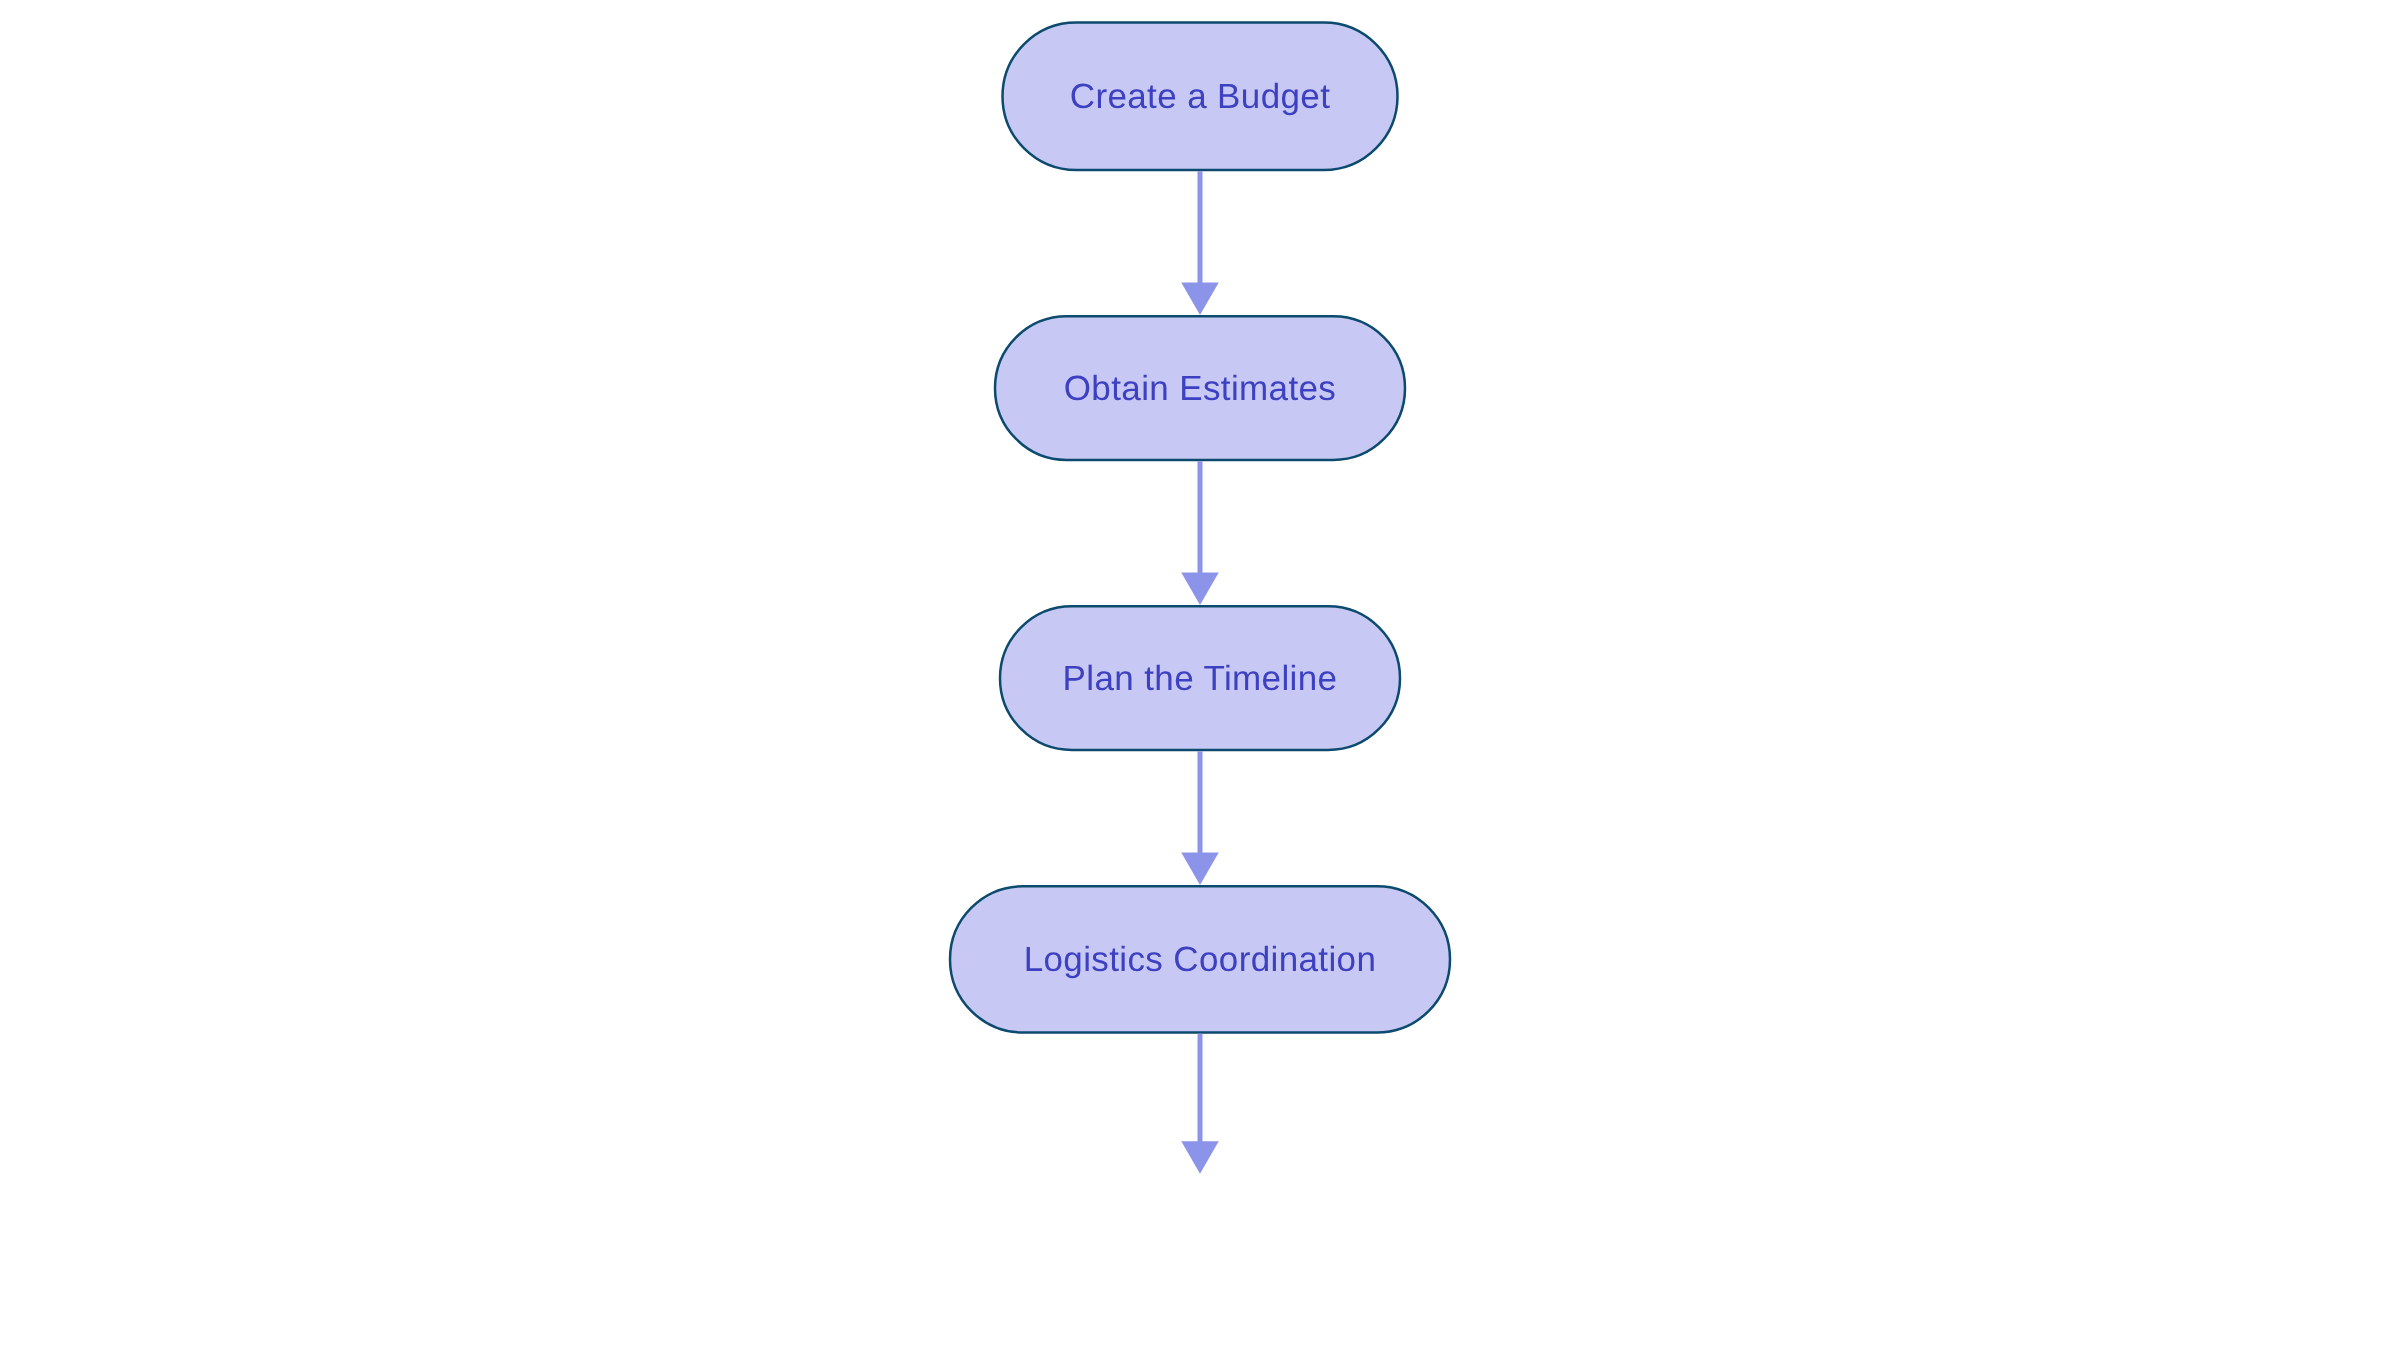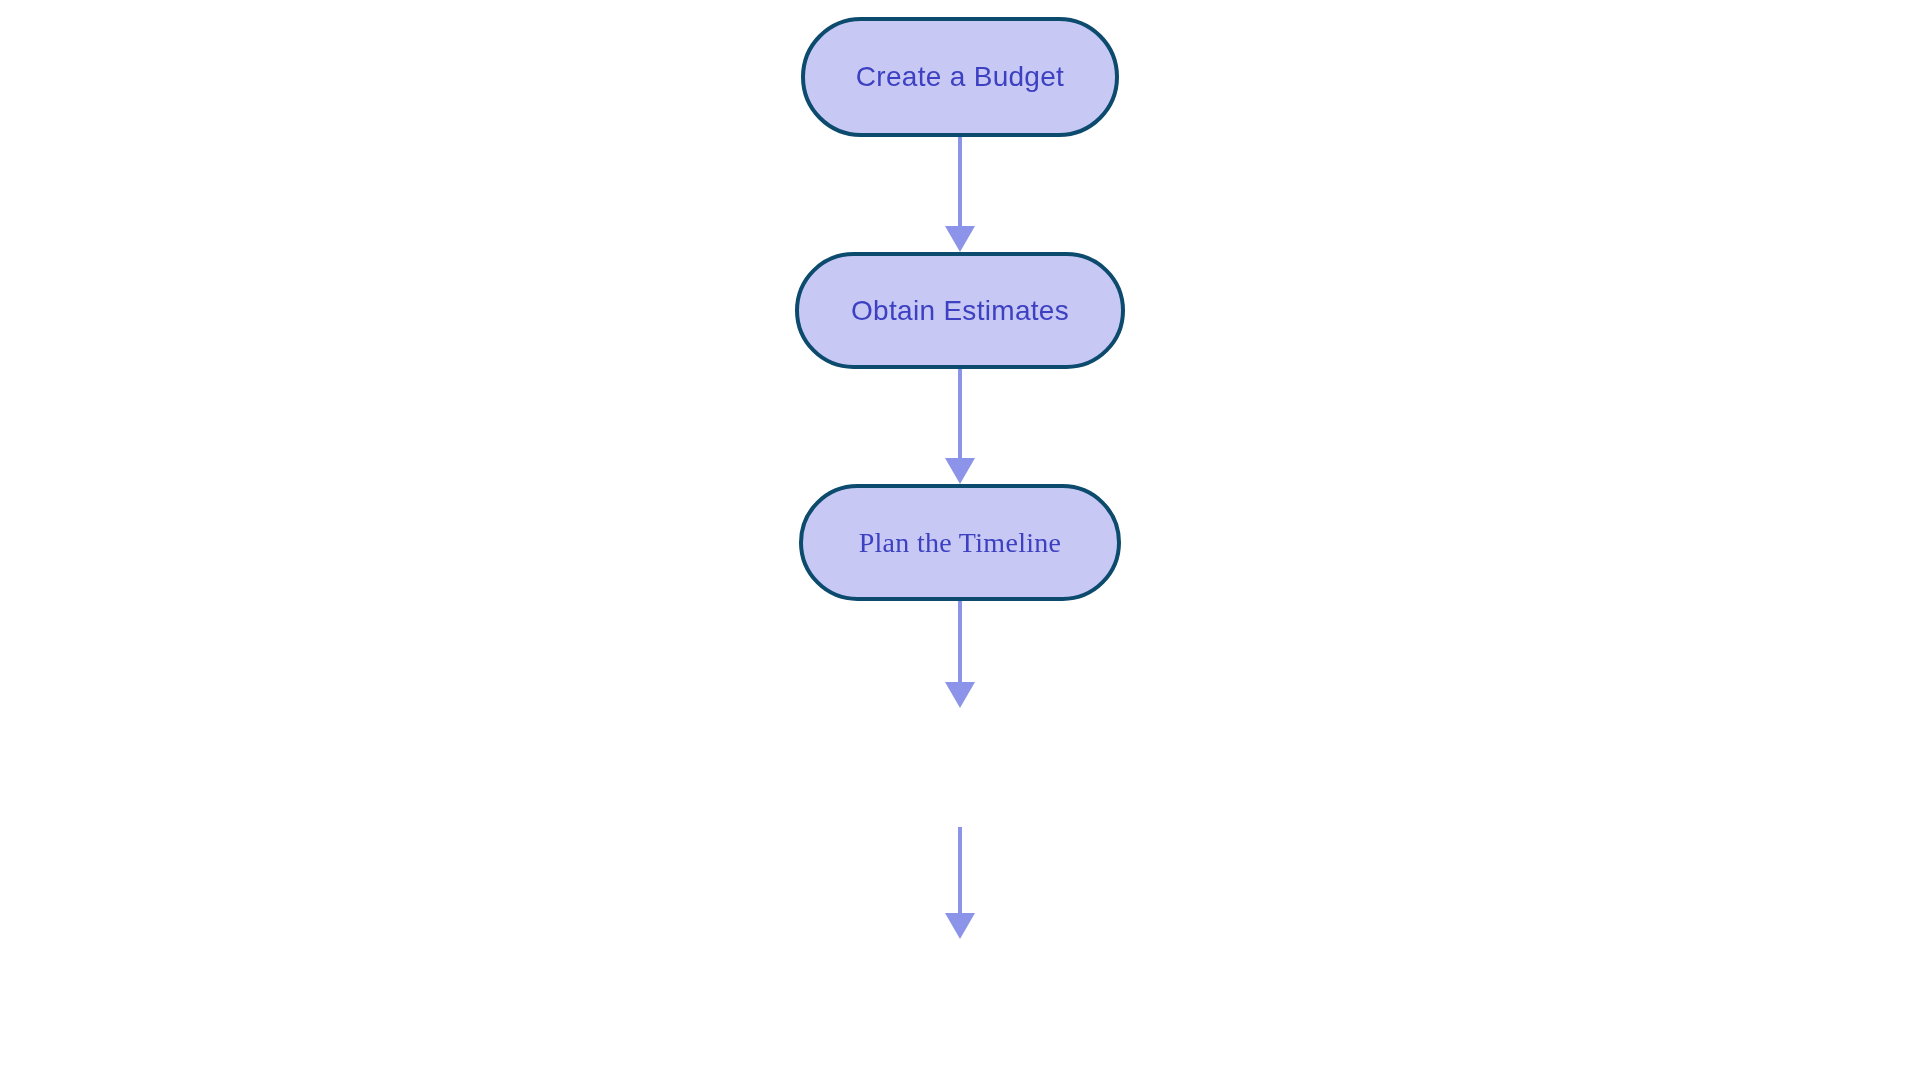"Create a Budget" .node { border: 4px solid #0c4a6e -> 2px solid #0c4a6e }
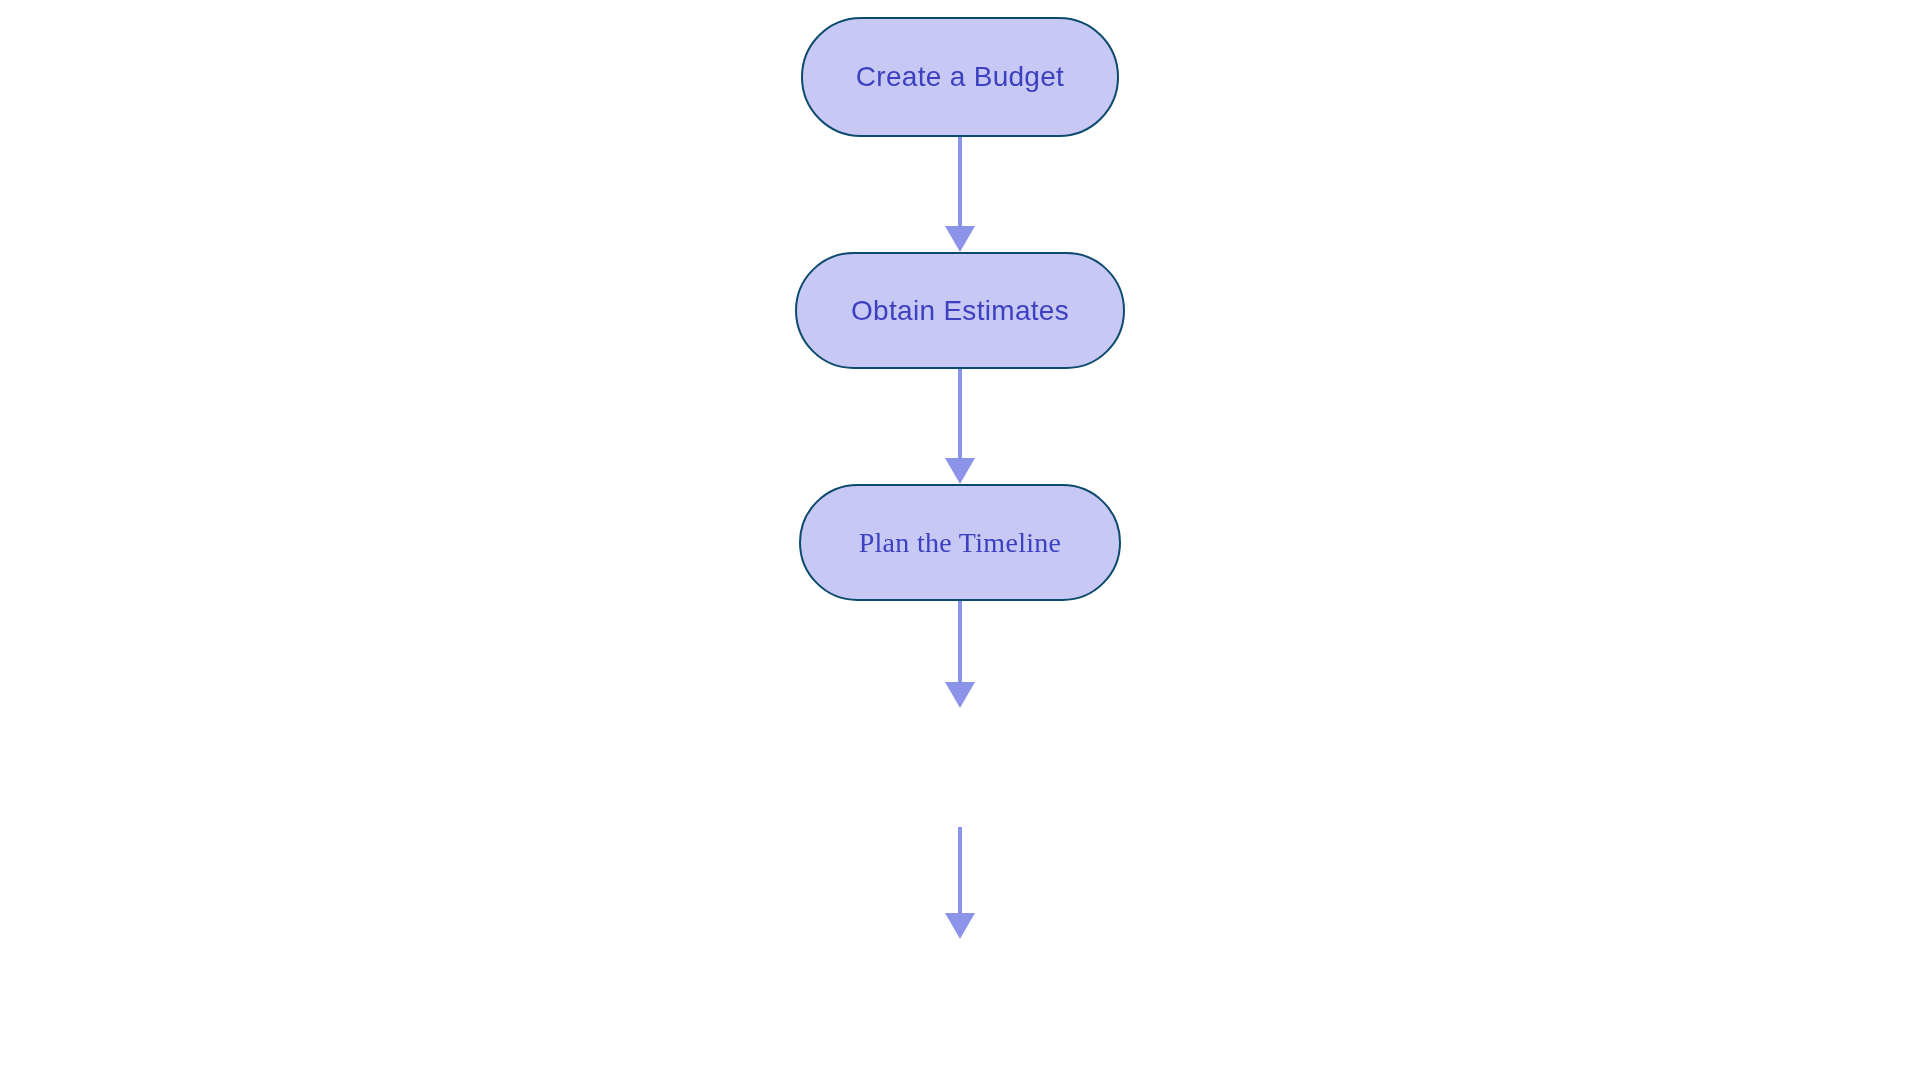"Plan the Timeline" .n3 { font-family: Liberation Serif, serif -> none }
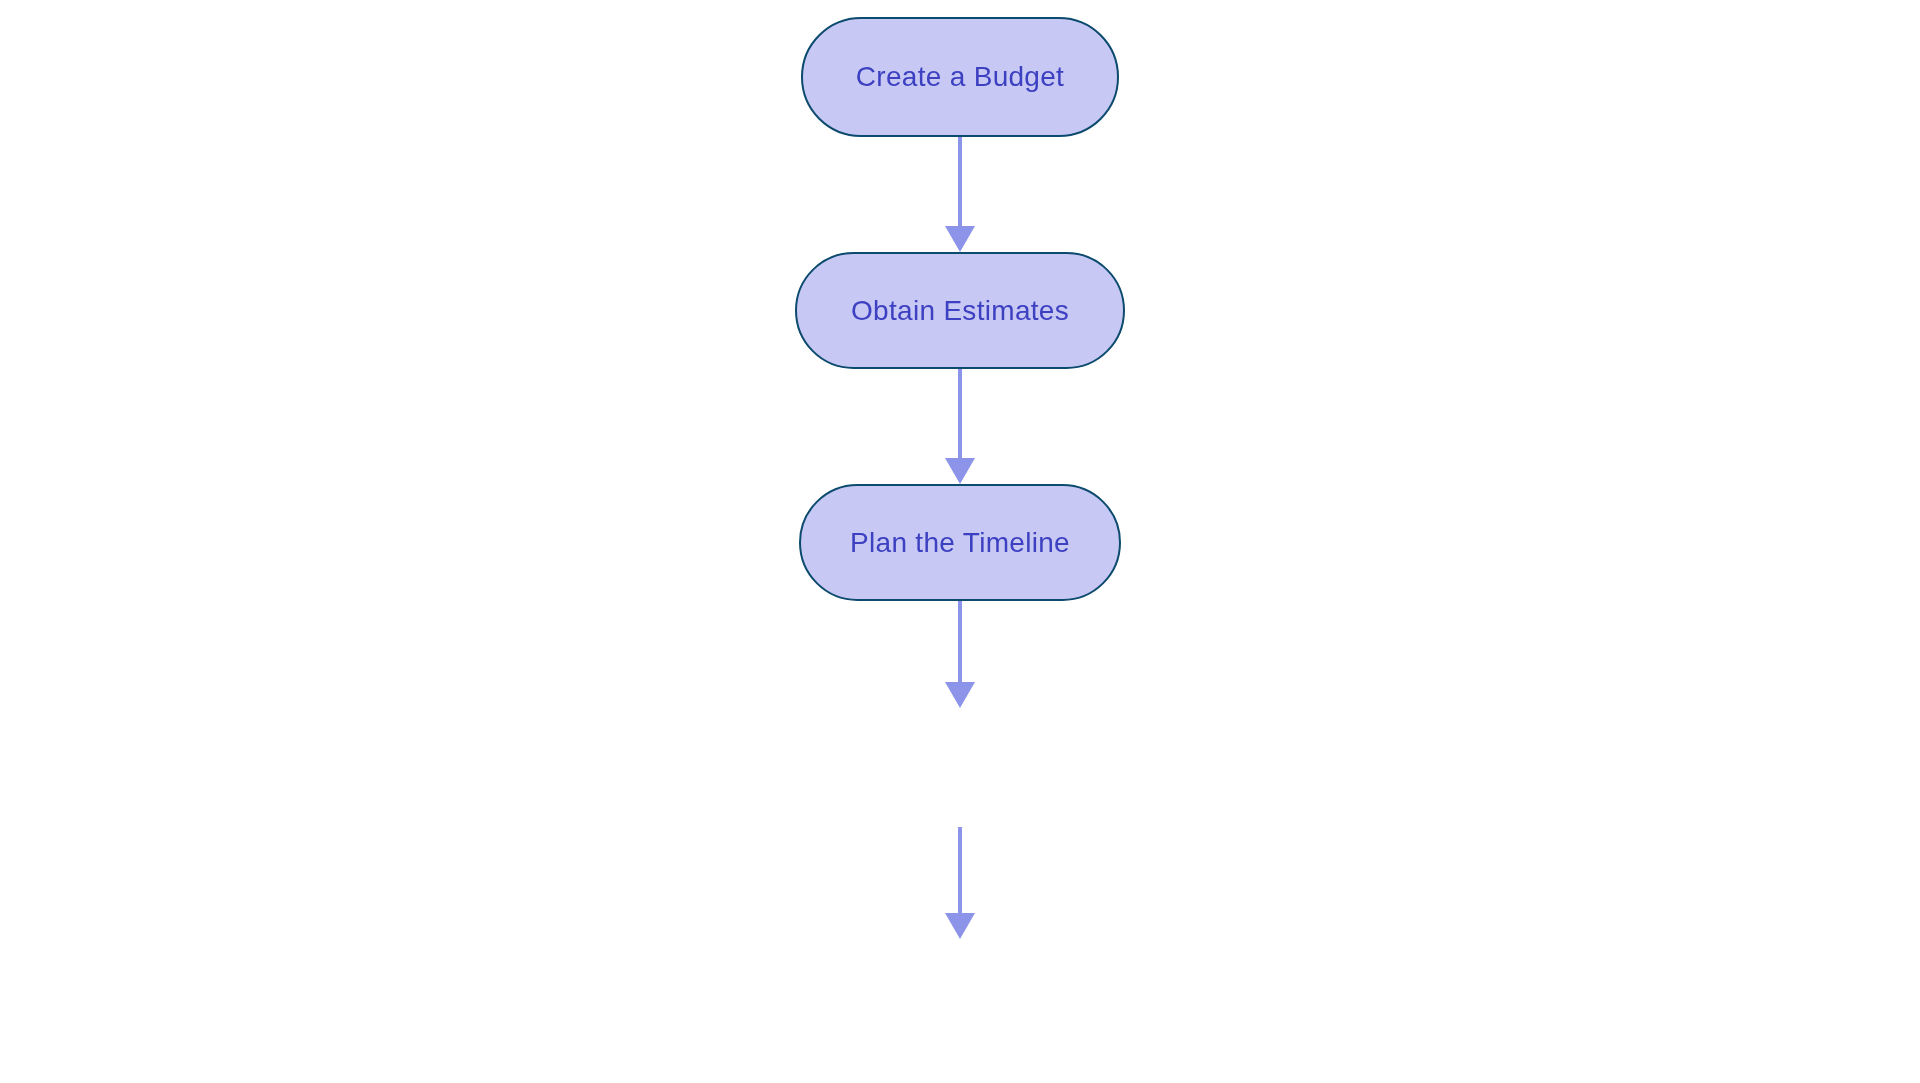"Logistics Coordination" div.node { html: none -> <div> <span>Logistics Coordination</span> </div> }
